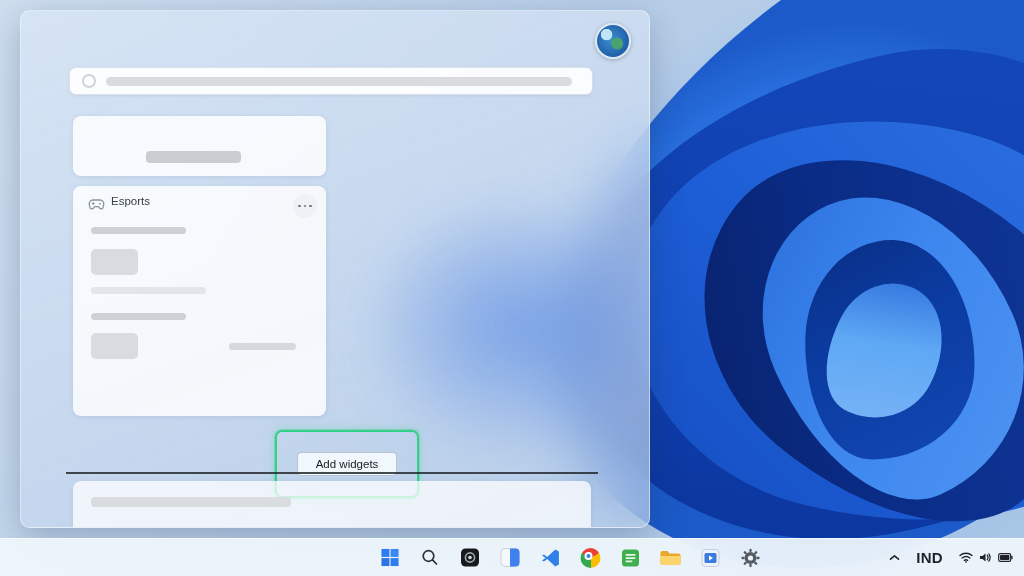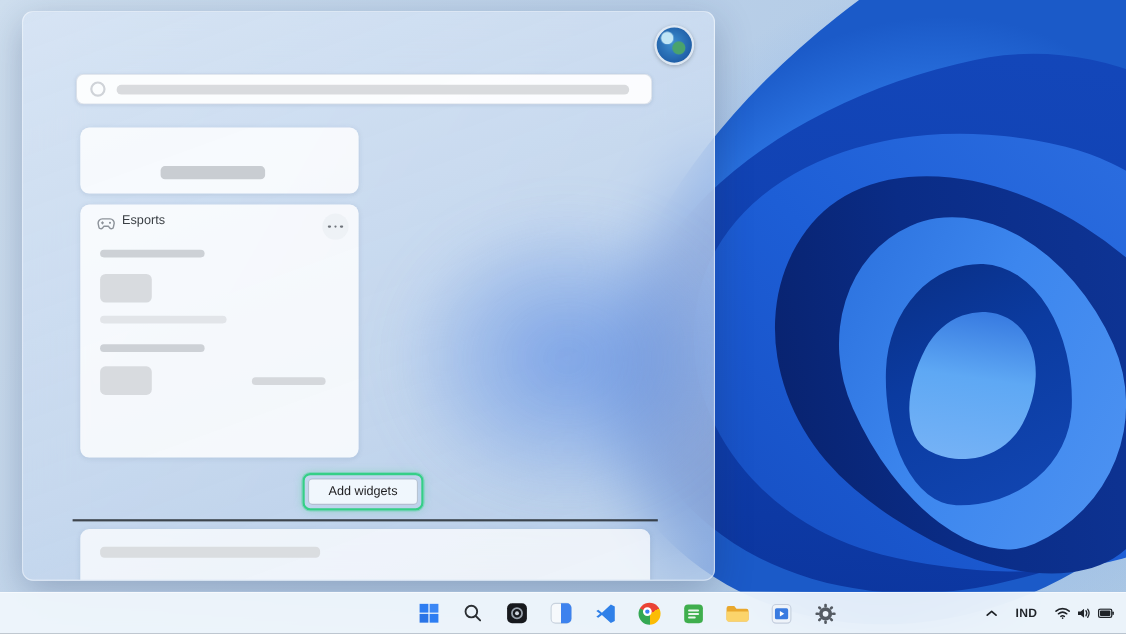"Add widgets" .addw-highlight { padding: 3px -> 20px }
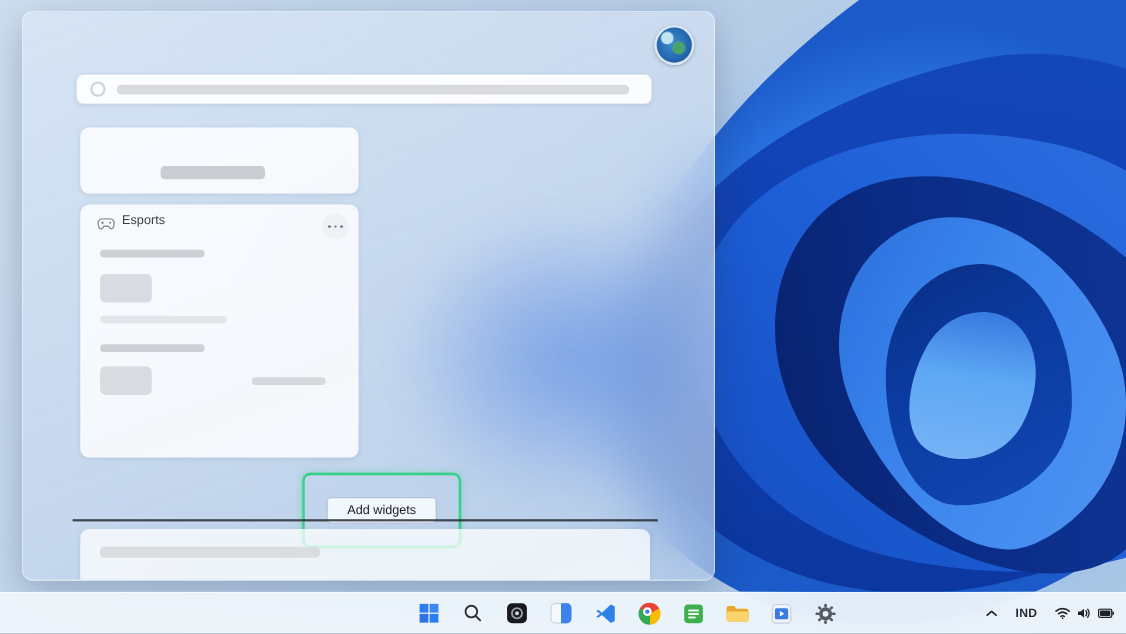"IND" .lang { font-size: 11px -> 15px }
